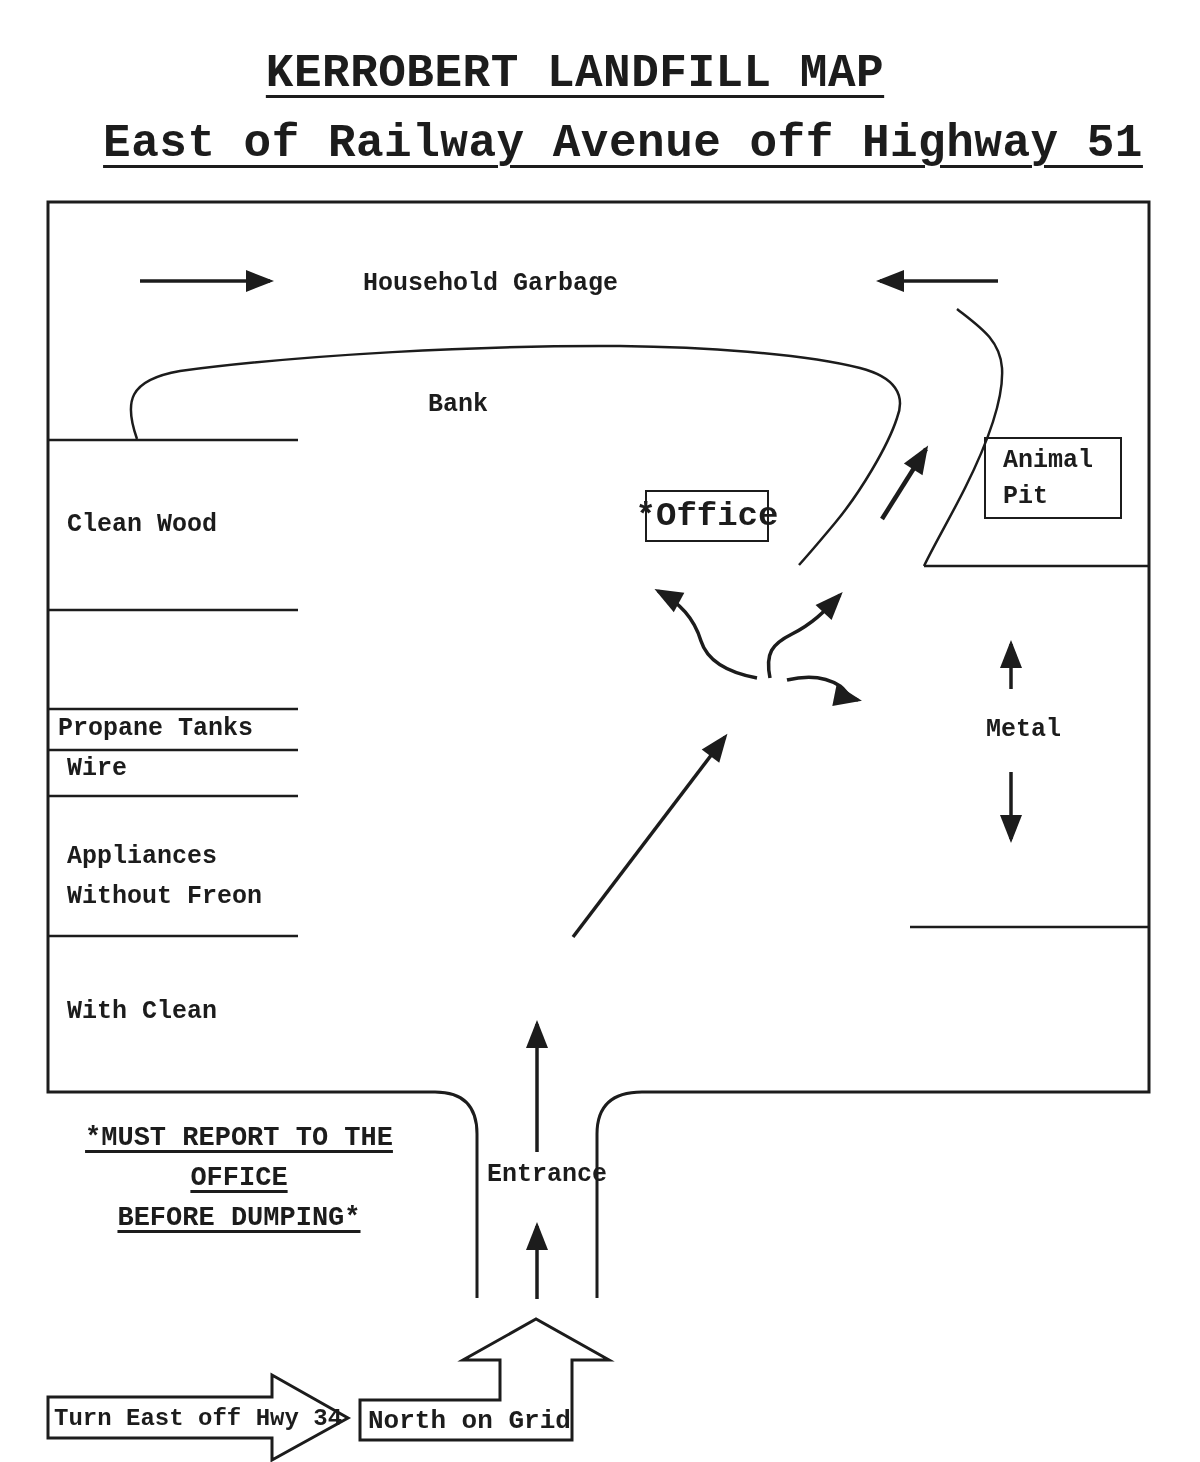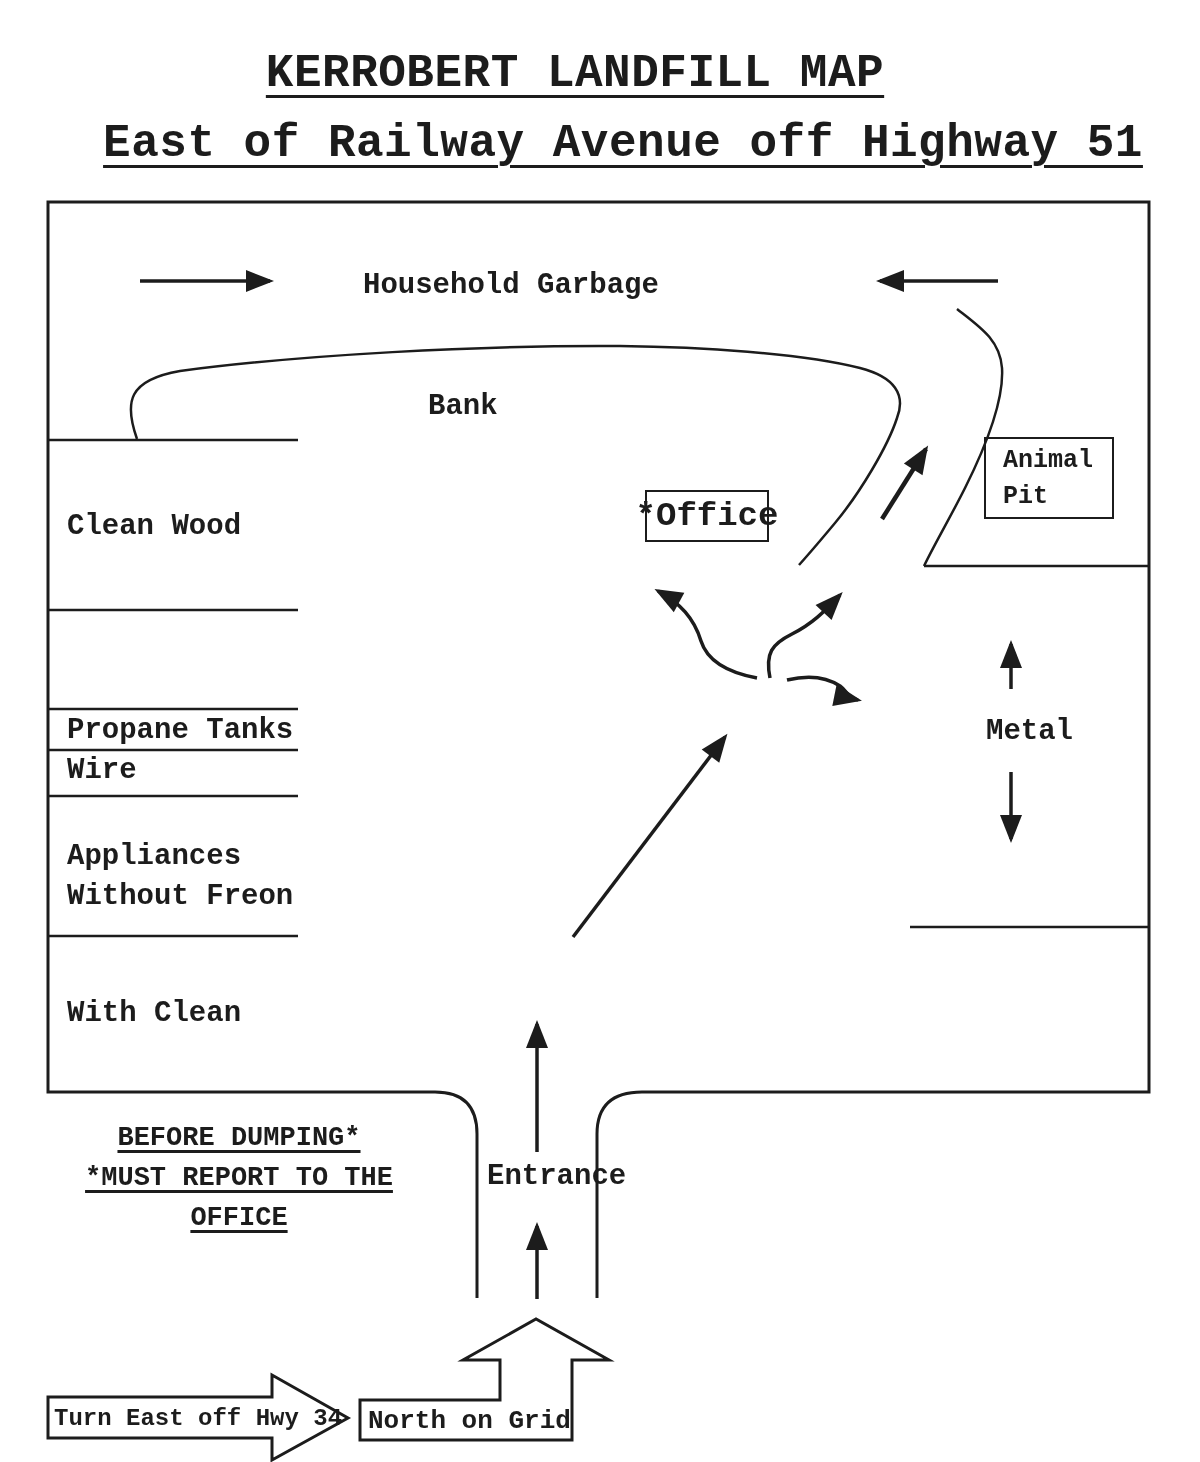"Household Garbage" .map-label { font-size: 29px -> 25px }
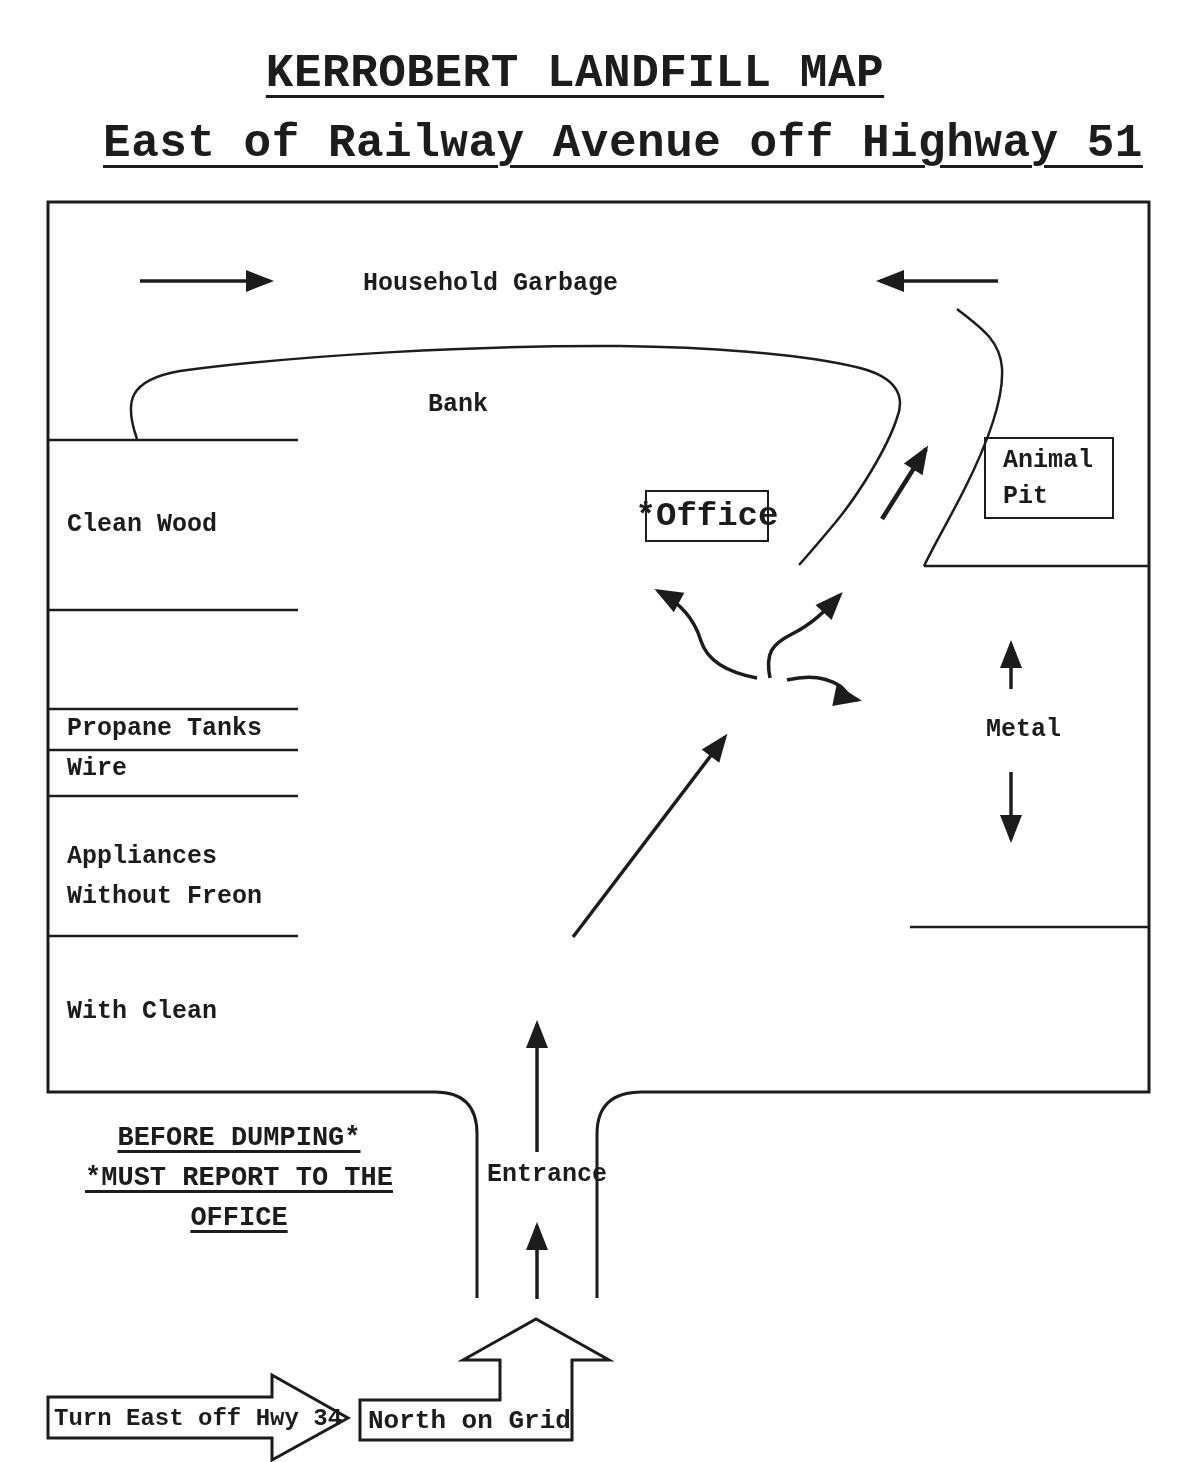"Animal" #animal-box { padding: 4px 8px 0 17px -> 4px 16px 0 17px }
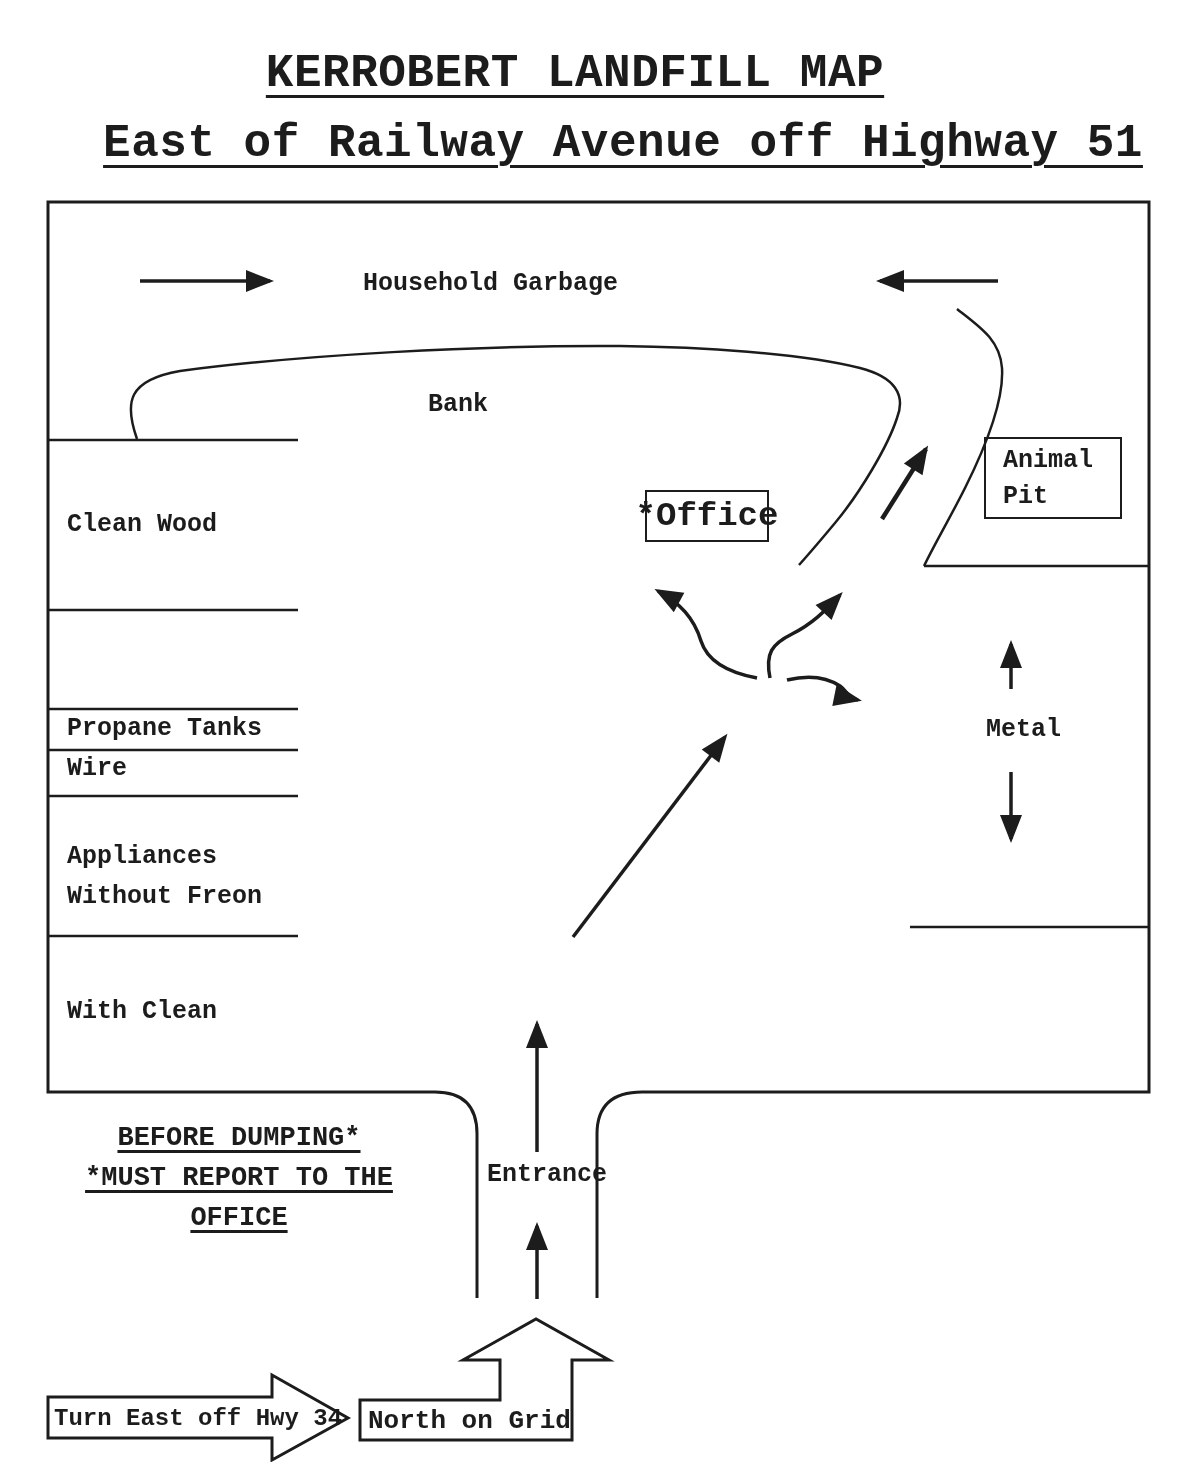"Propane Tanks" #lbl-propane { left: 67px -> 58px }
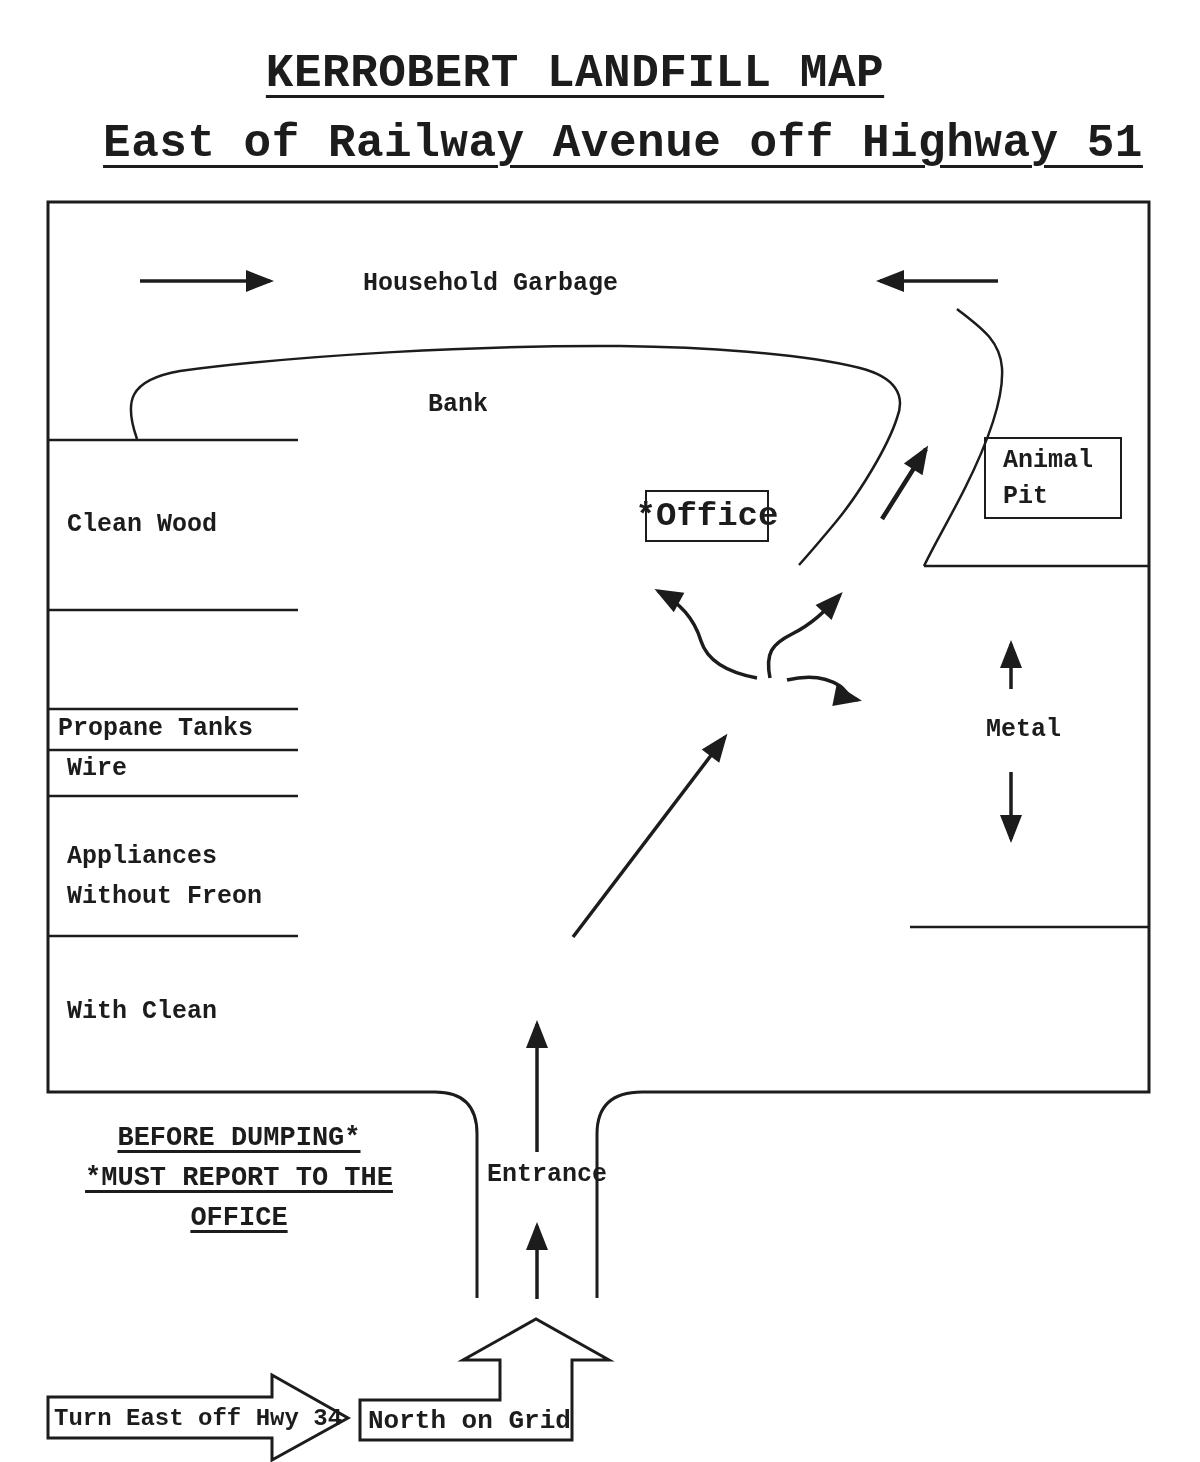"BEFORE DUMPING*" div { order: before "*MUST REPORT TO THE OFFICE" -> after "*MUST REPORT TO THE OFFICE" }
